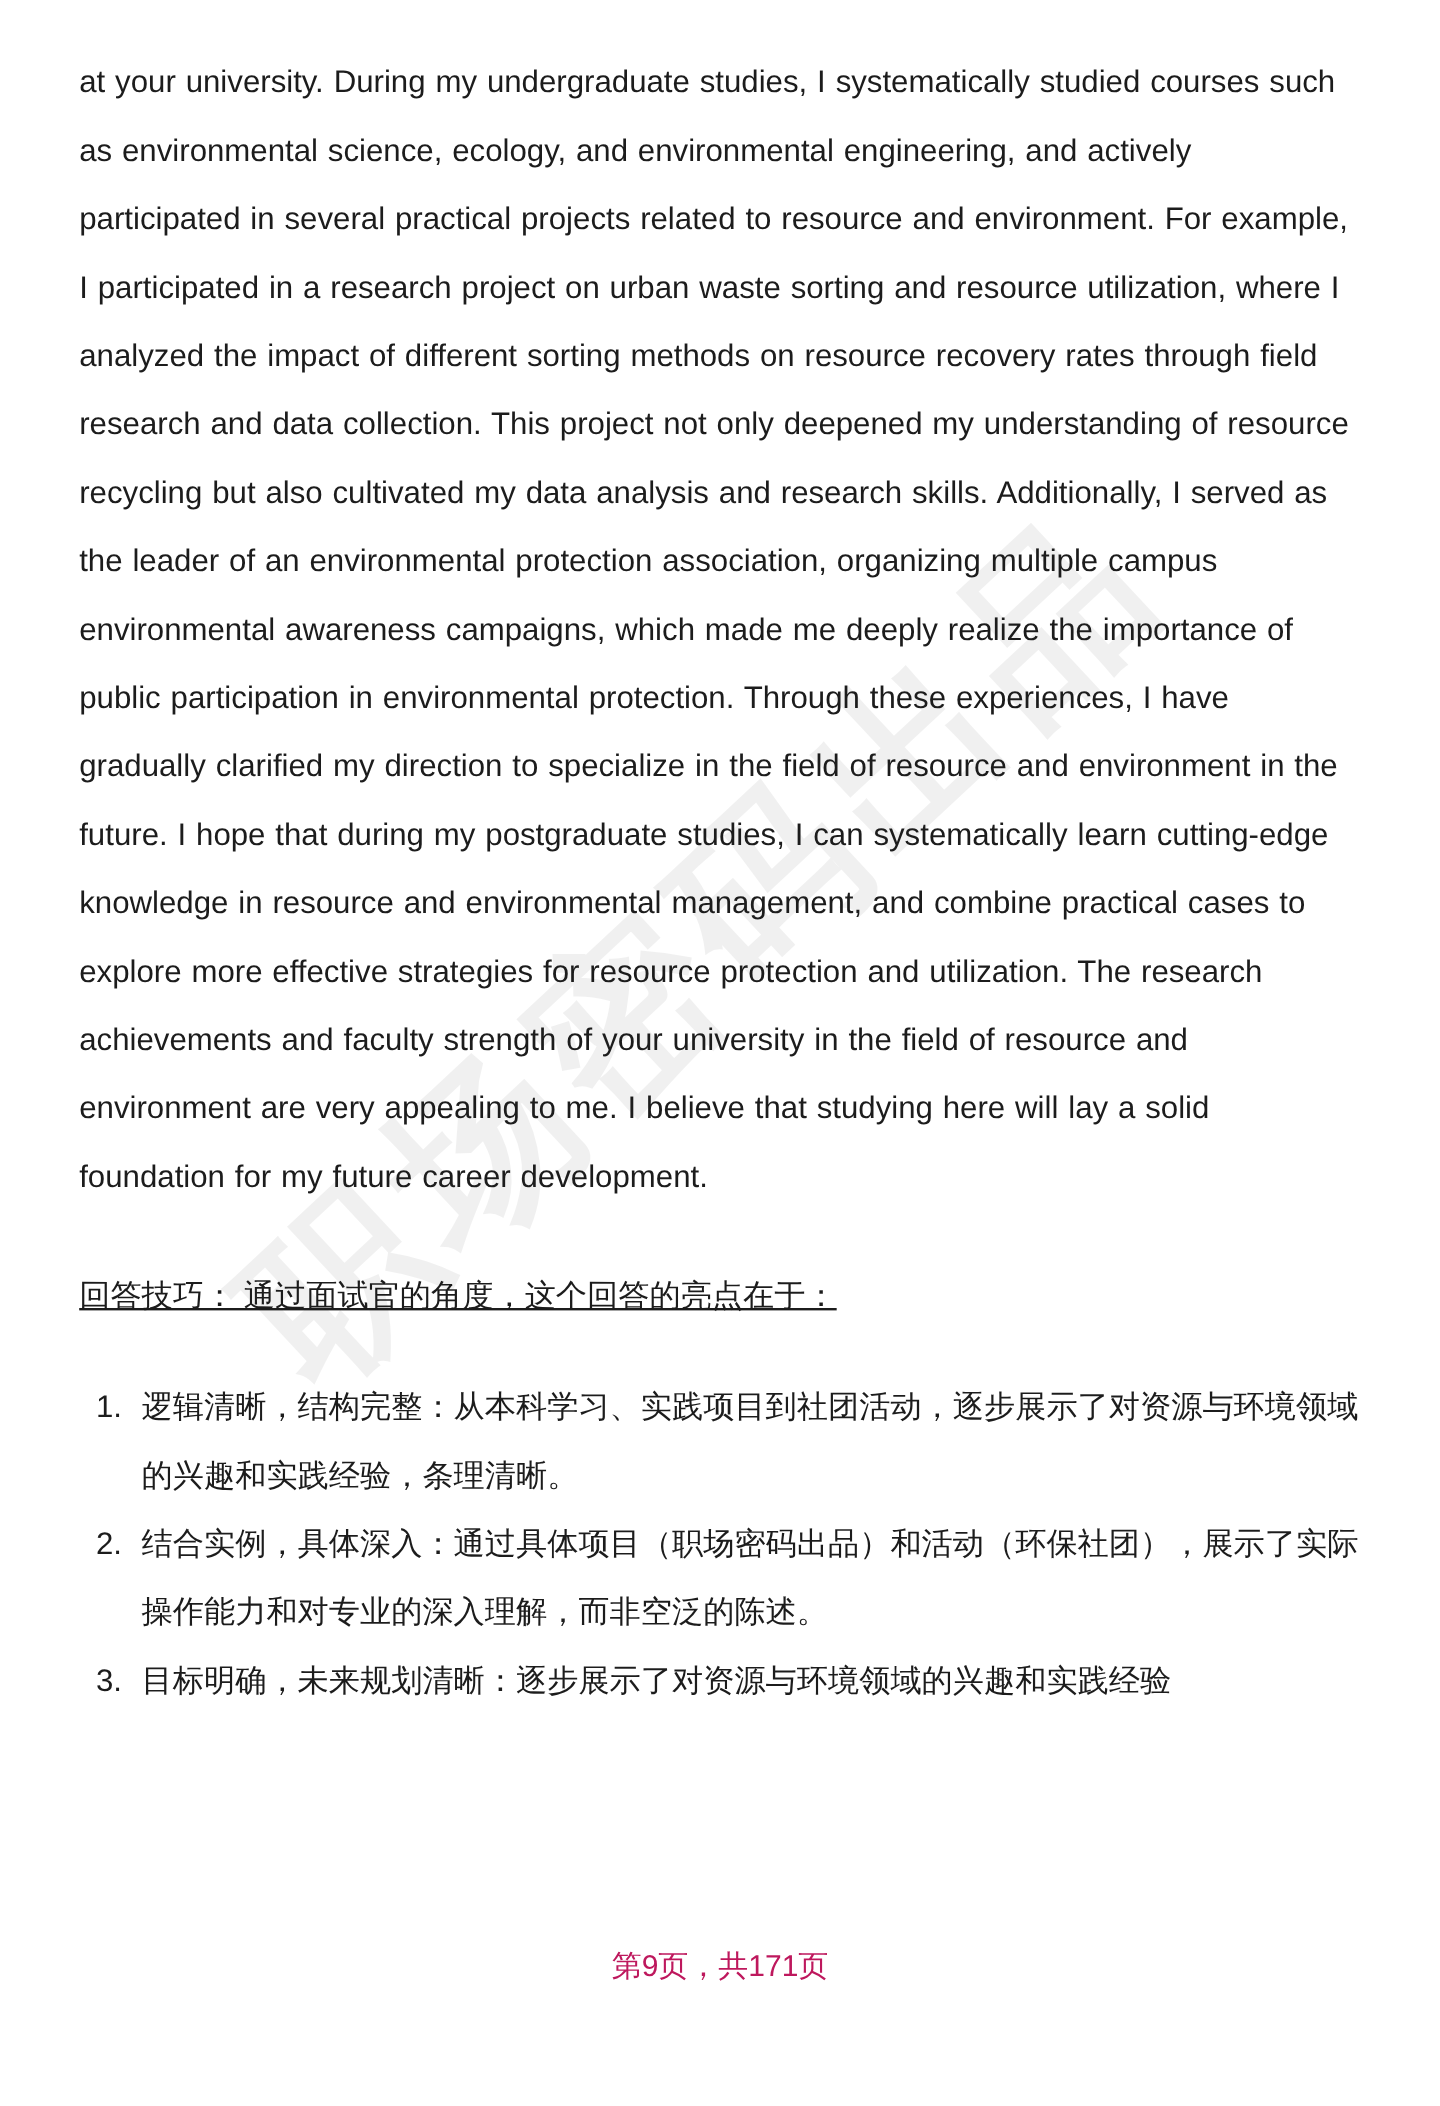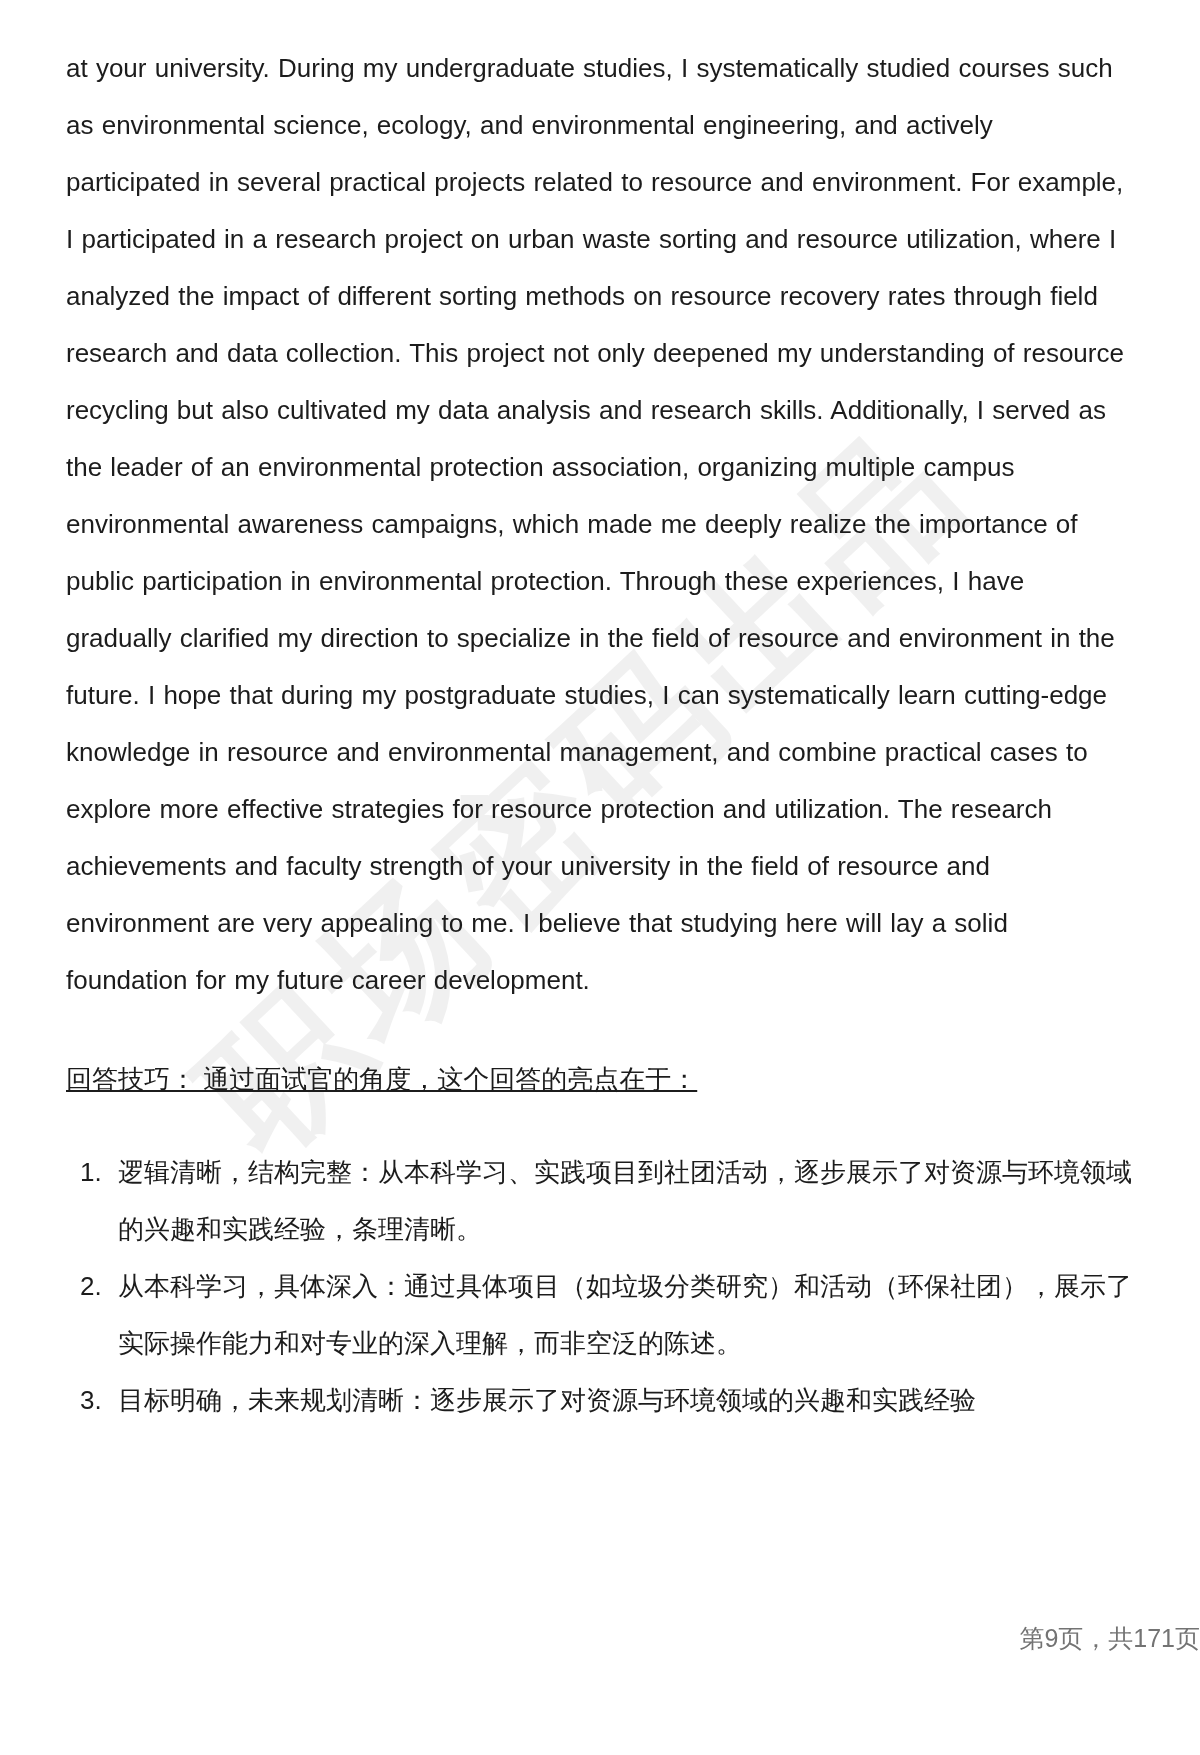"从本科学习，具体深入：通过具体项目（如垃圾分类研究）和活动（环保社团），展示了实" span.txt { text: 从本科学习，具体深入：通过具体项目（如垃圾分类研究 -> 结合实例，具体深入：通过具体项目（职场密码出品 }
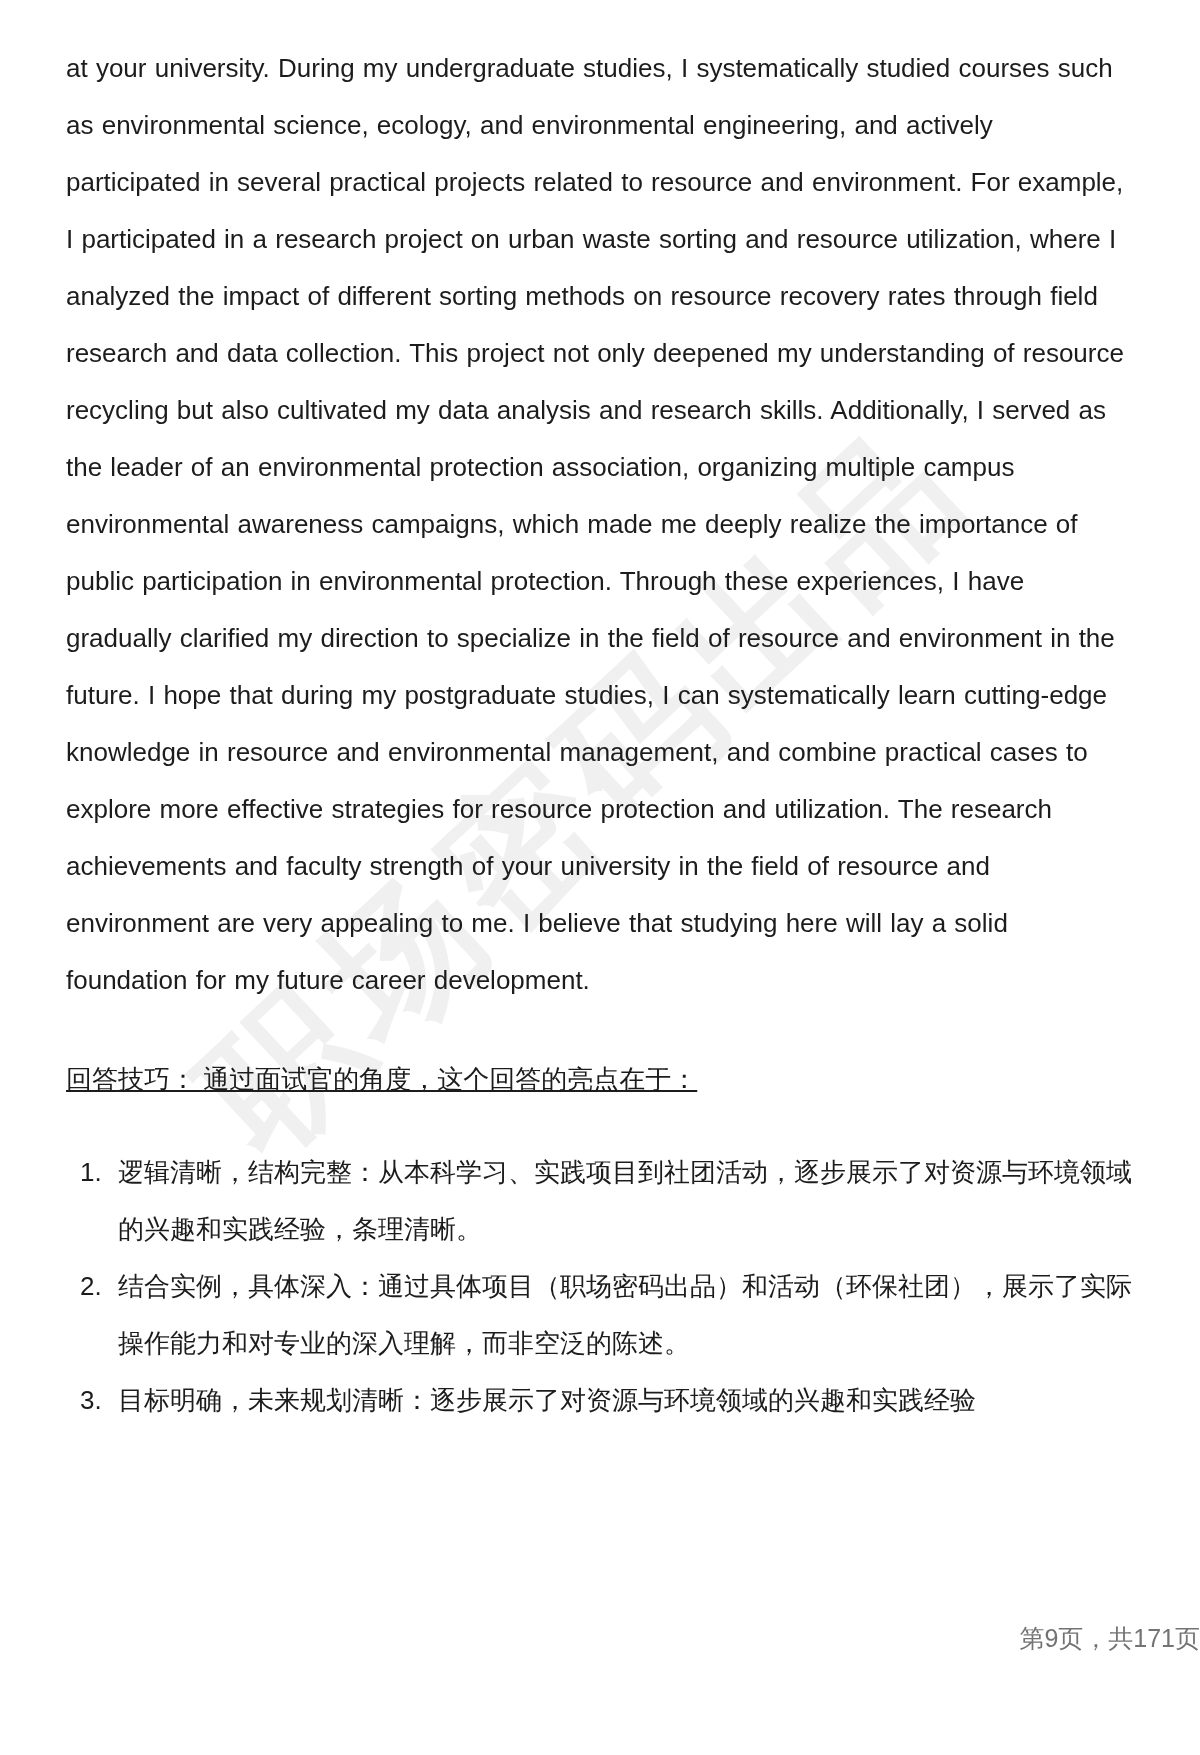"第9页，共171页" .page-footer { color: #737373 -> #be185d; text-align: right -> center }
